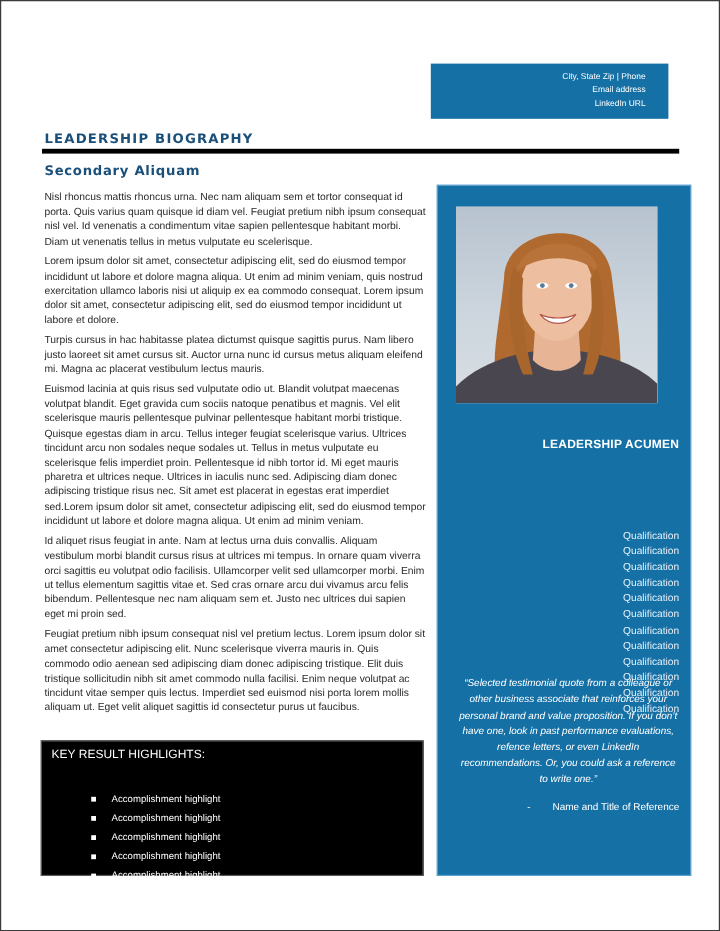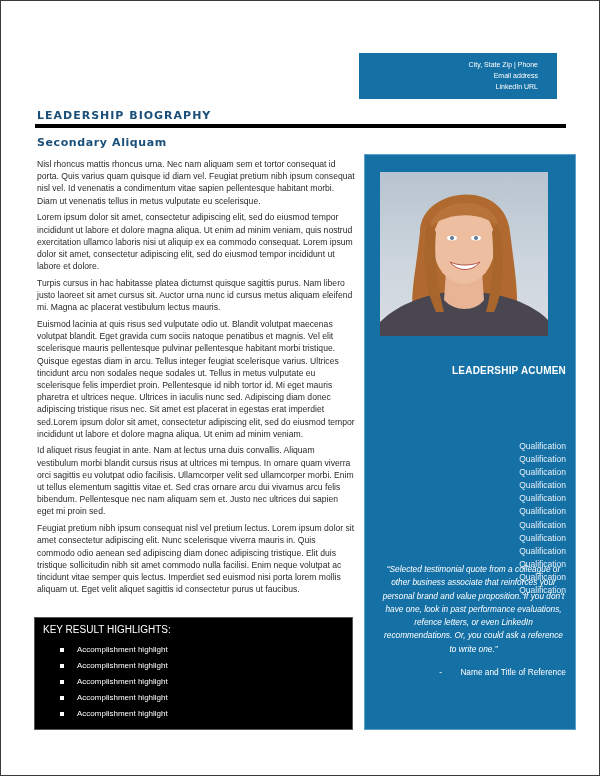"Accomplishment highlight" .hl-list { margin: 0 -> 16px }
